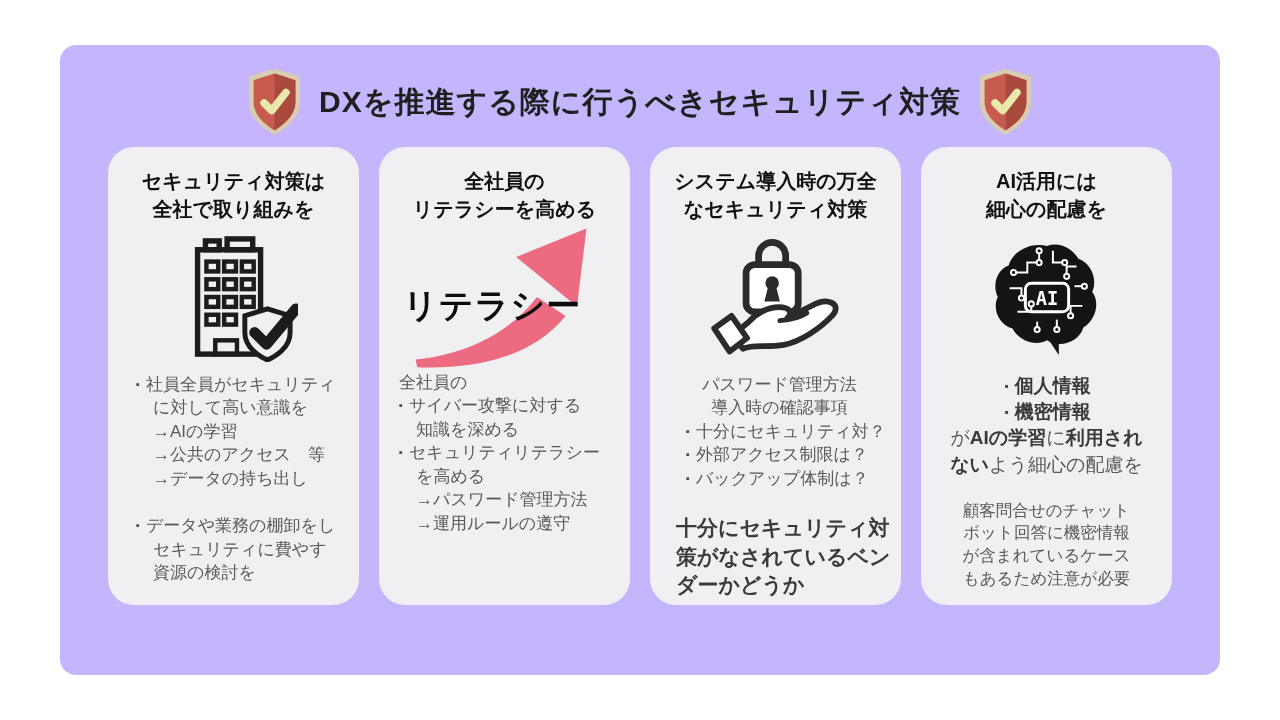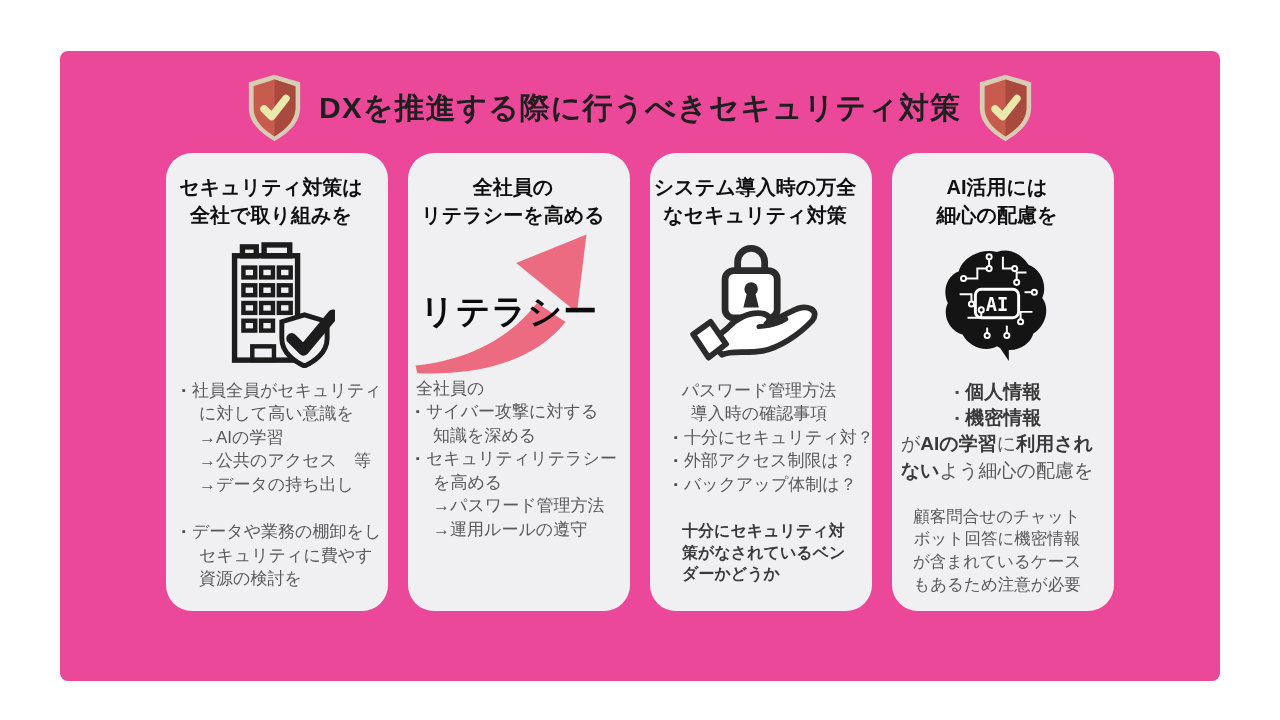"DXを推進する際に行うべきセキュリティ対策" .panel { background: #ec4899 -> #c4b5fd; border-radius: 8px -> 16px; top: 51px -> 45px }
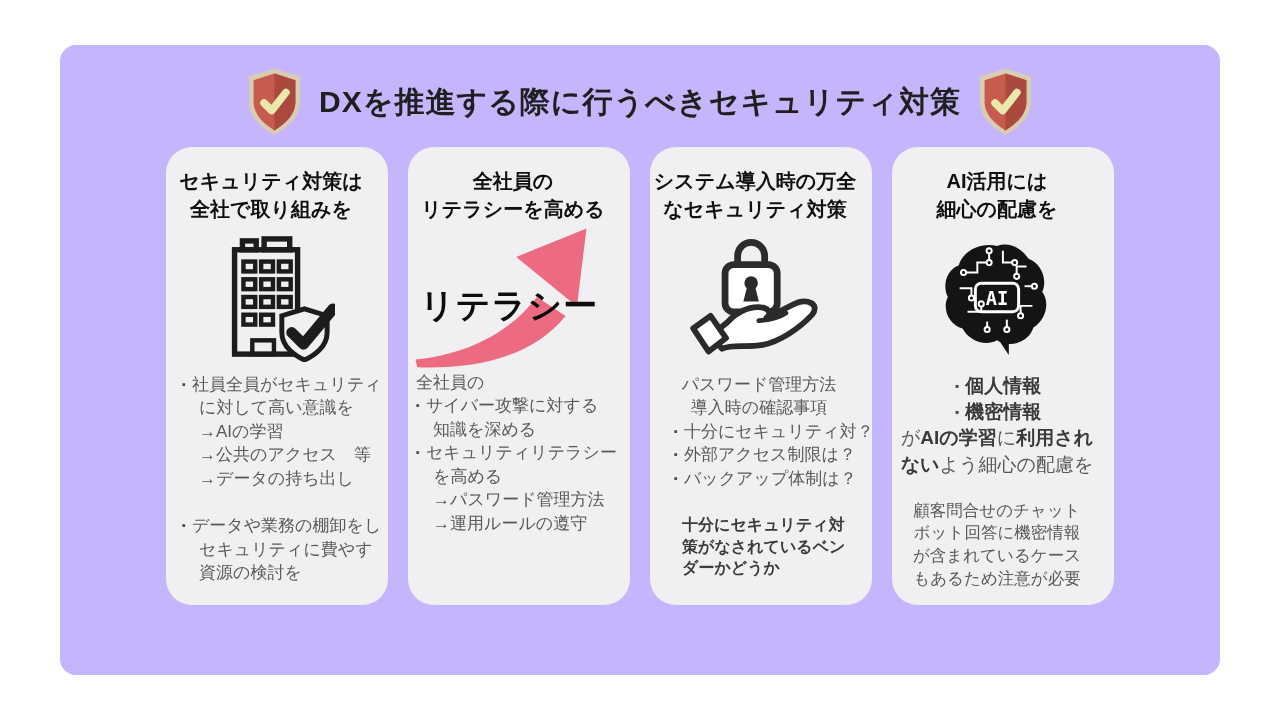"セキュリティ対策は" .card { padding: 20px 14px 0 2px -> 20px 14px 0 14px; width: 222px -> 251px }
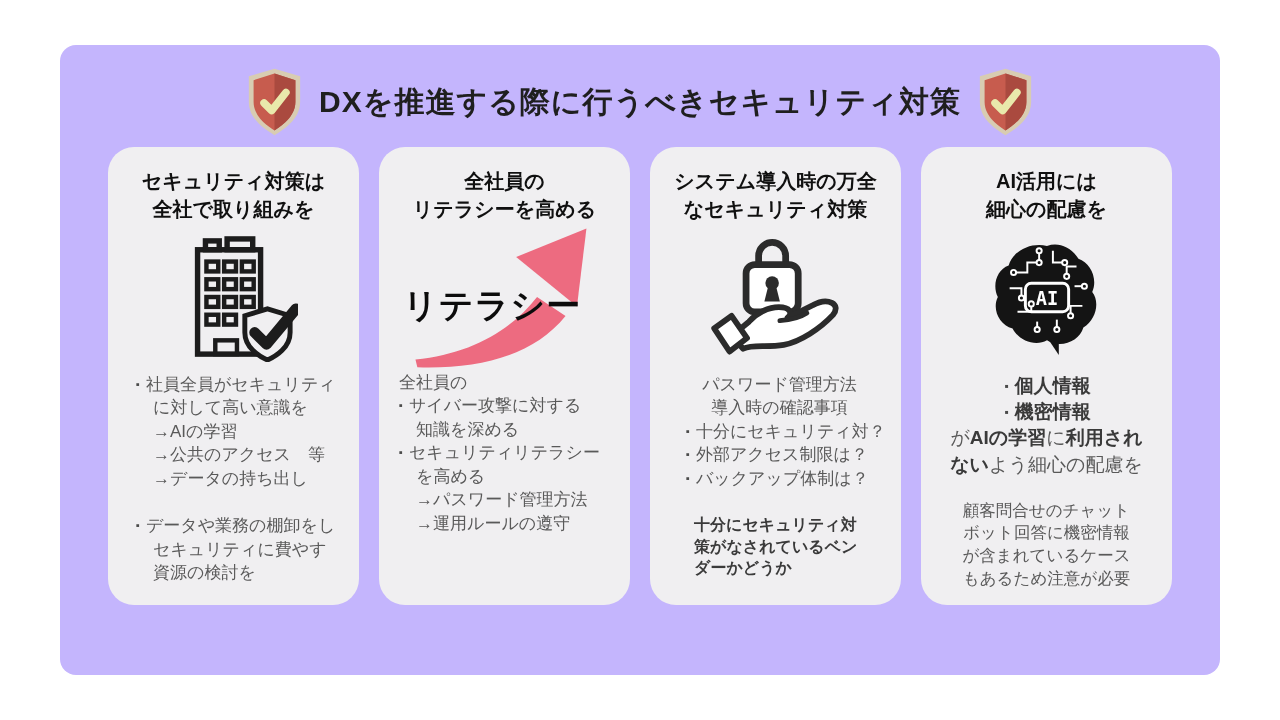"十分にセキュリティ対" .c2 .bold { font-size: 16px -> 21px; margin-left: 18px -> none }
